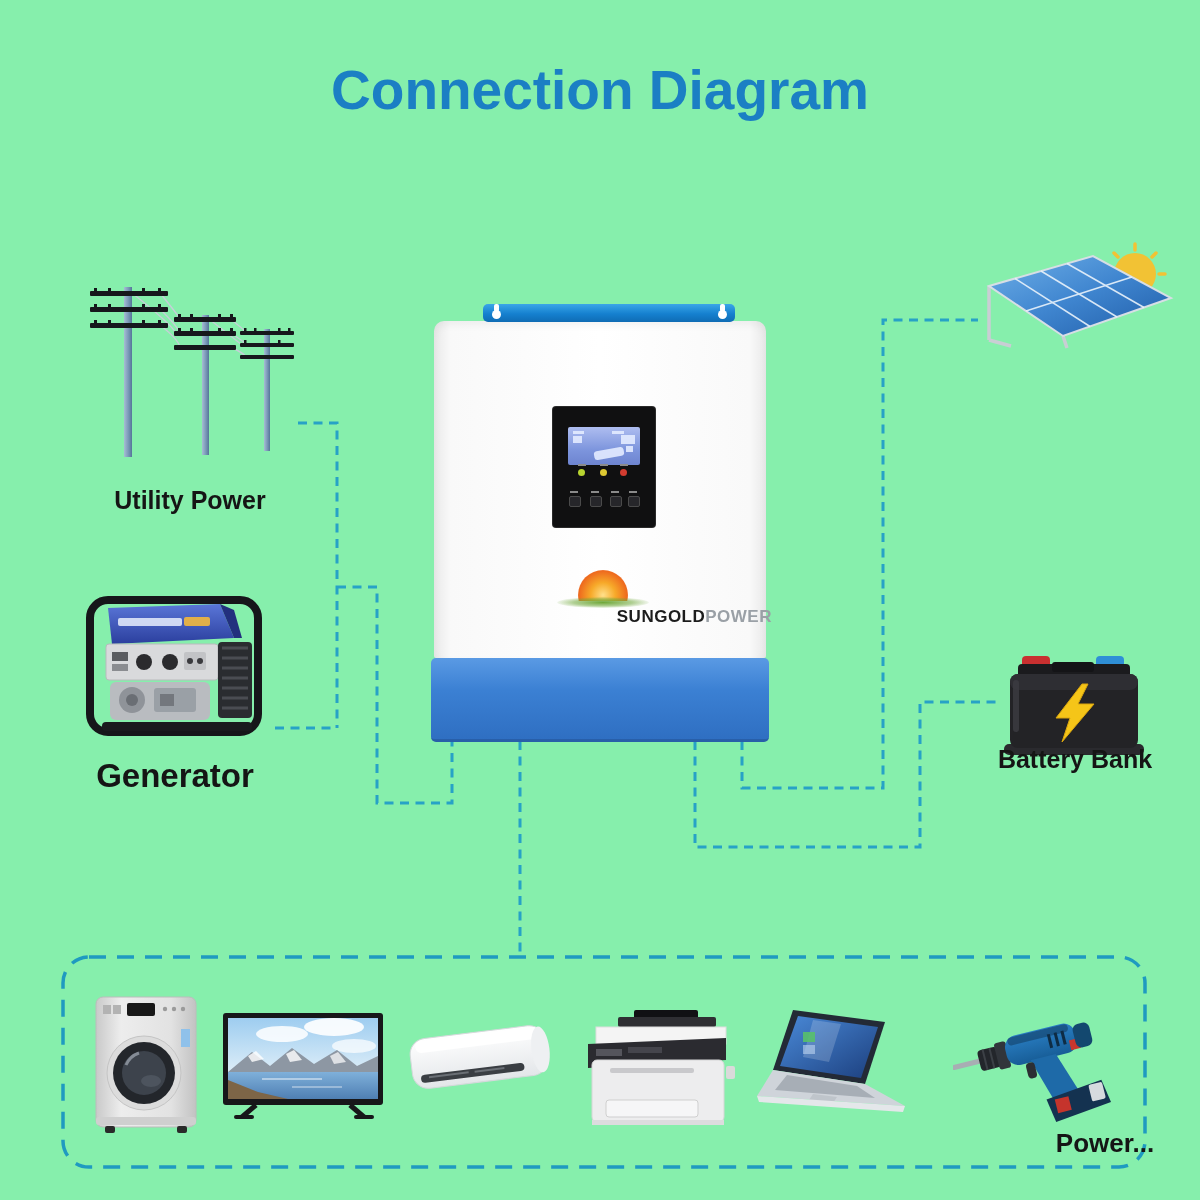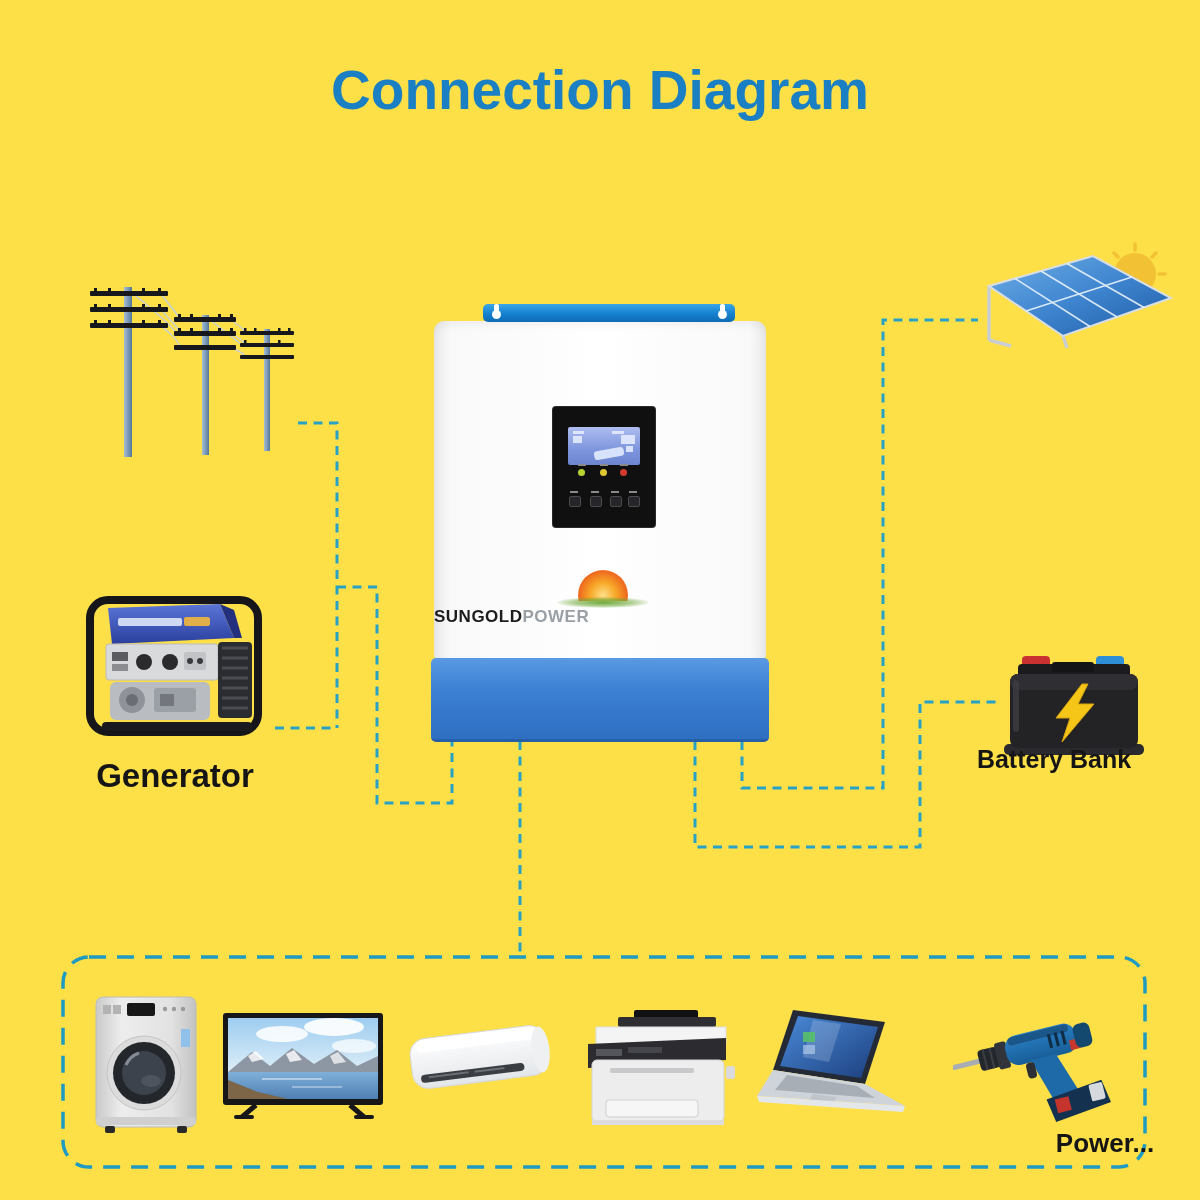"Connection Diagram" .canvas { background: #fde047 -> #86efac }
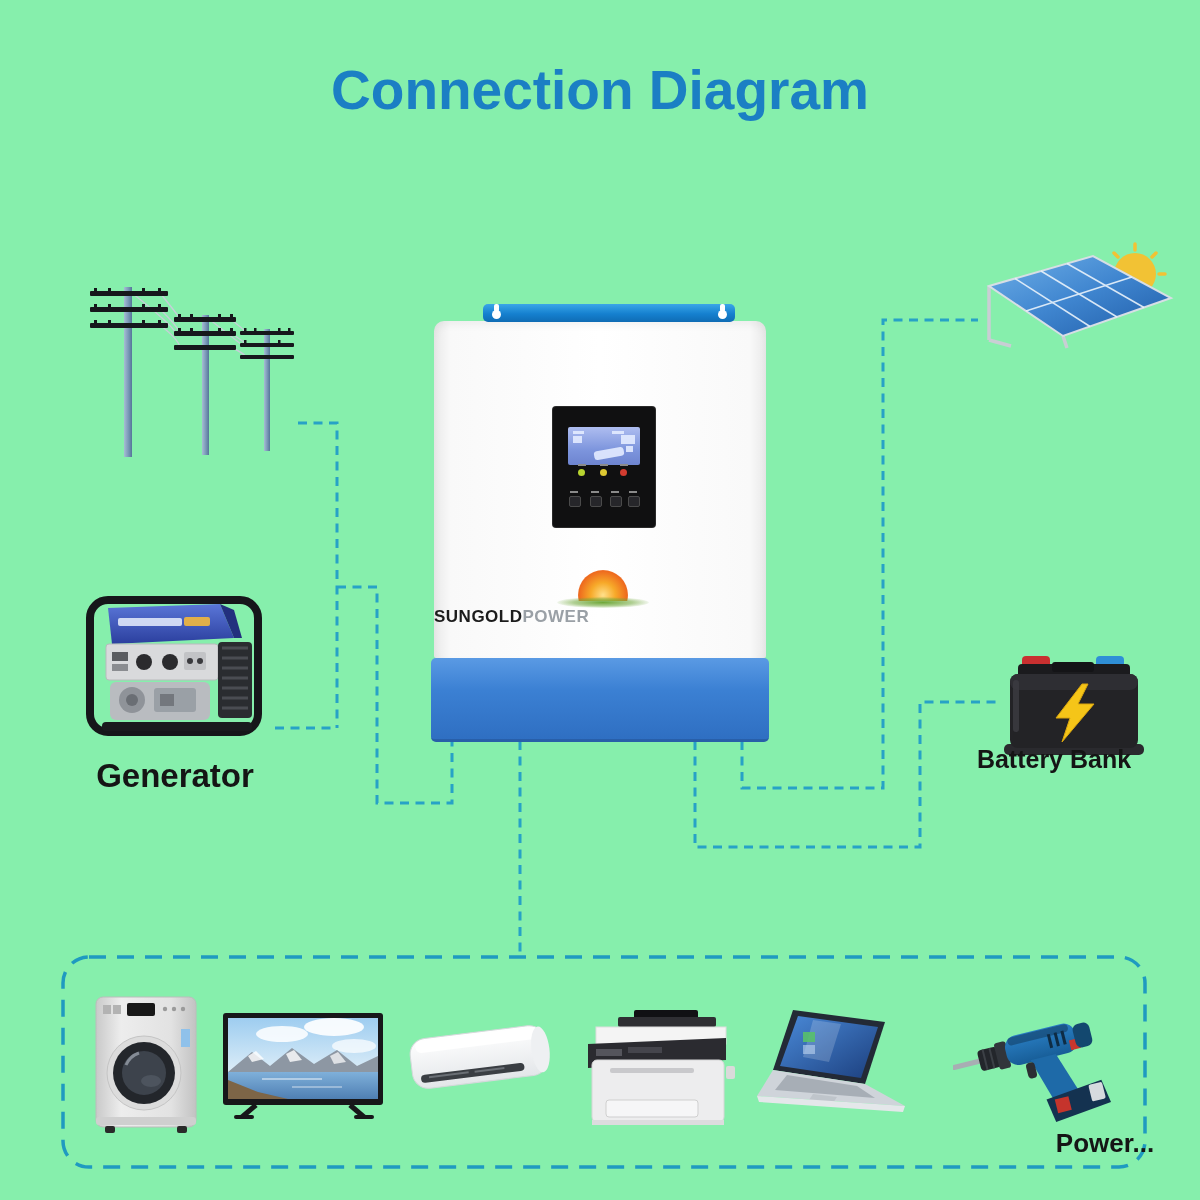"Utility Power" div.nlabel { html: none -> <div>Utility Power</div> }
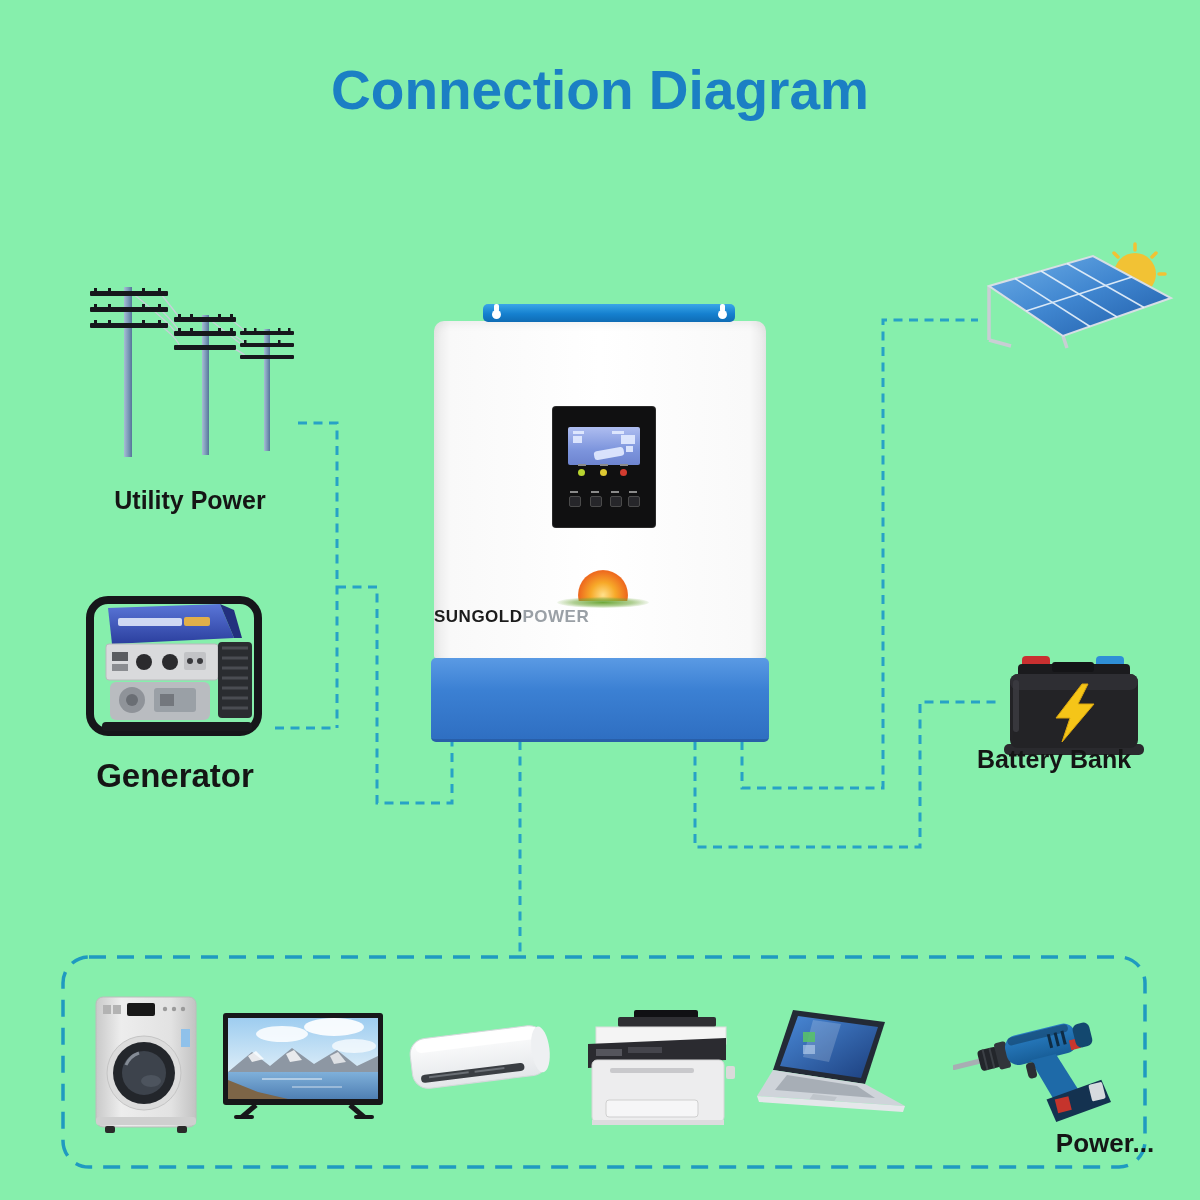"SUNGOLDPOWER" .brand { text-align: left -> right }
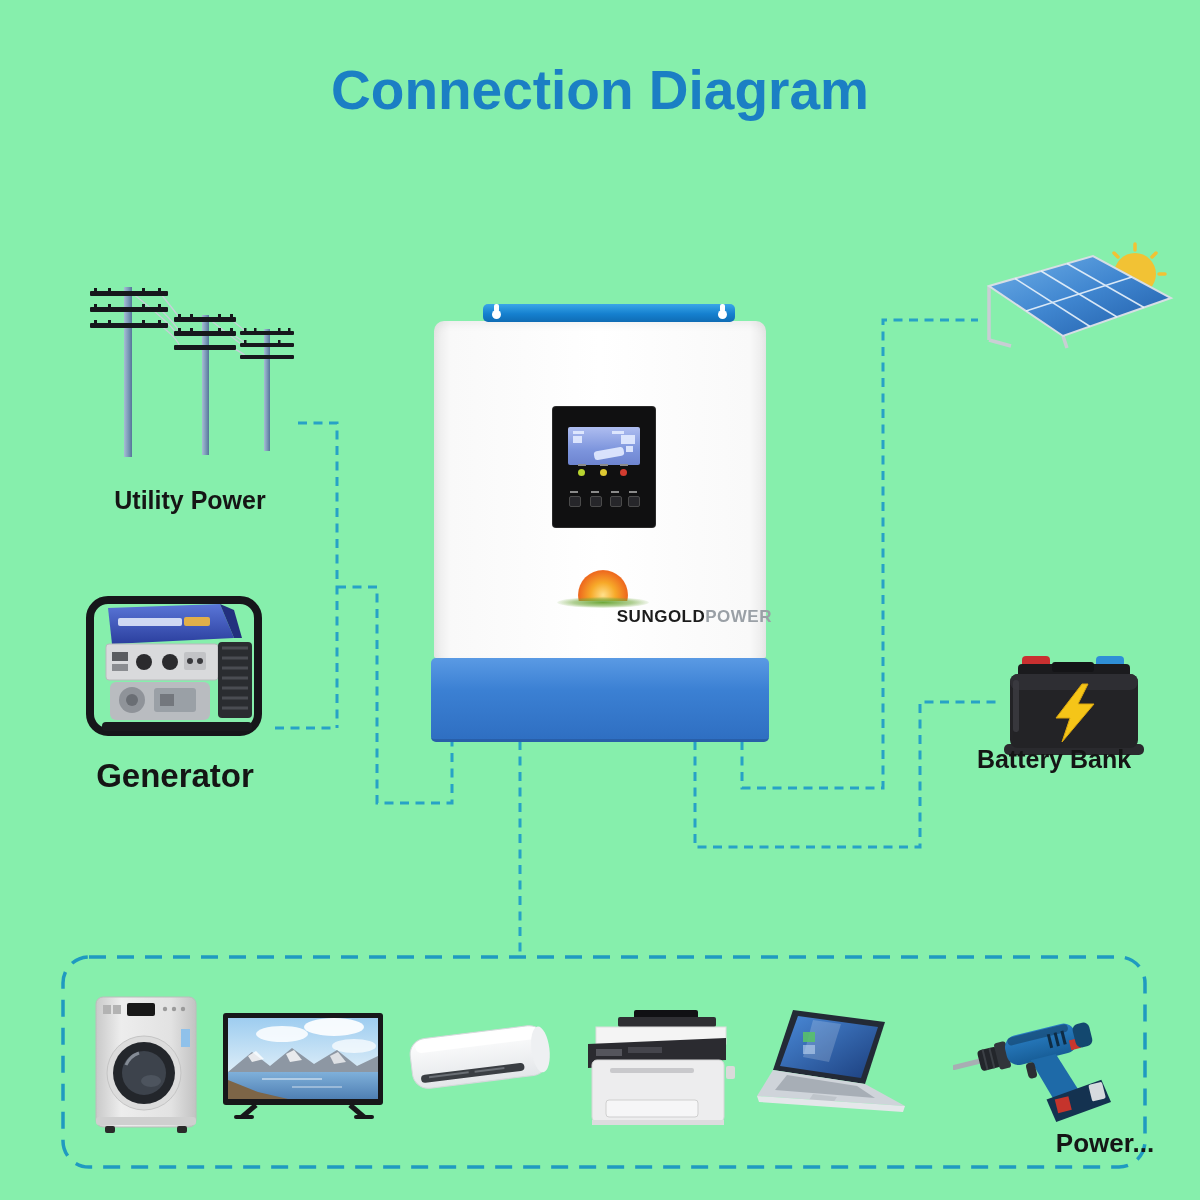"Battery Bank" .lbl-battery { left: 959px -> 980px }
